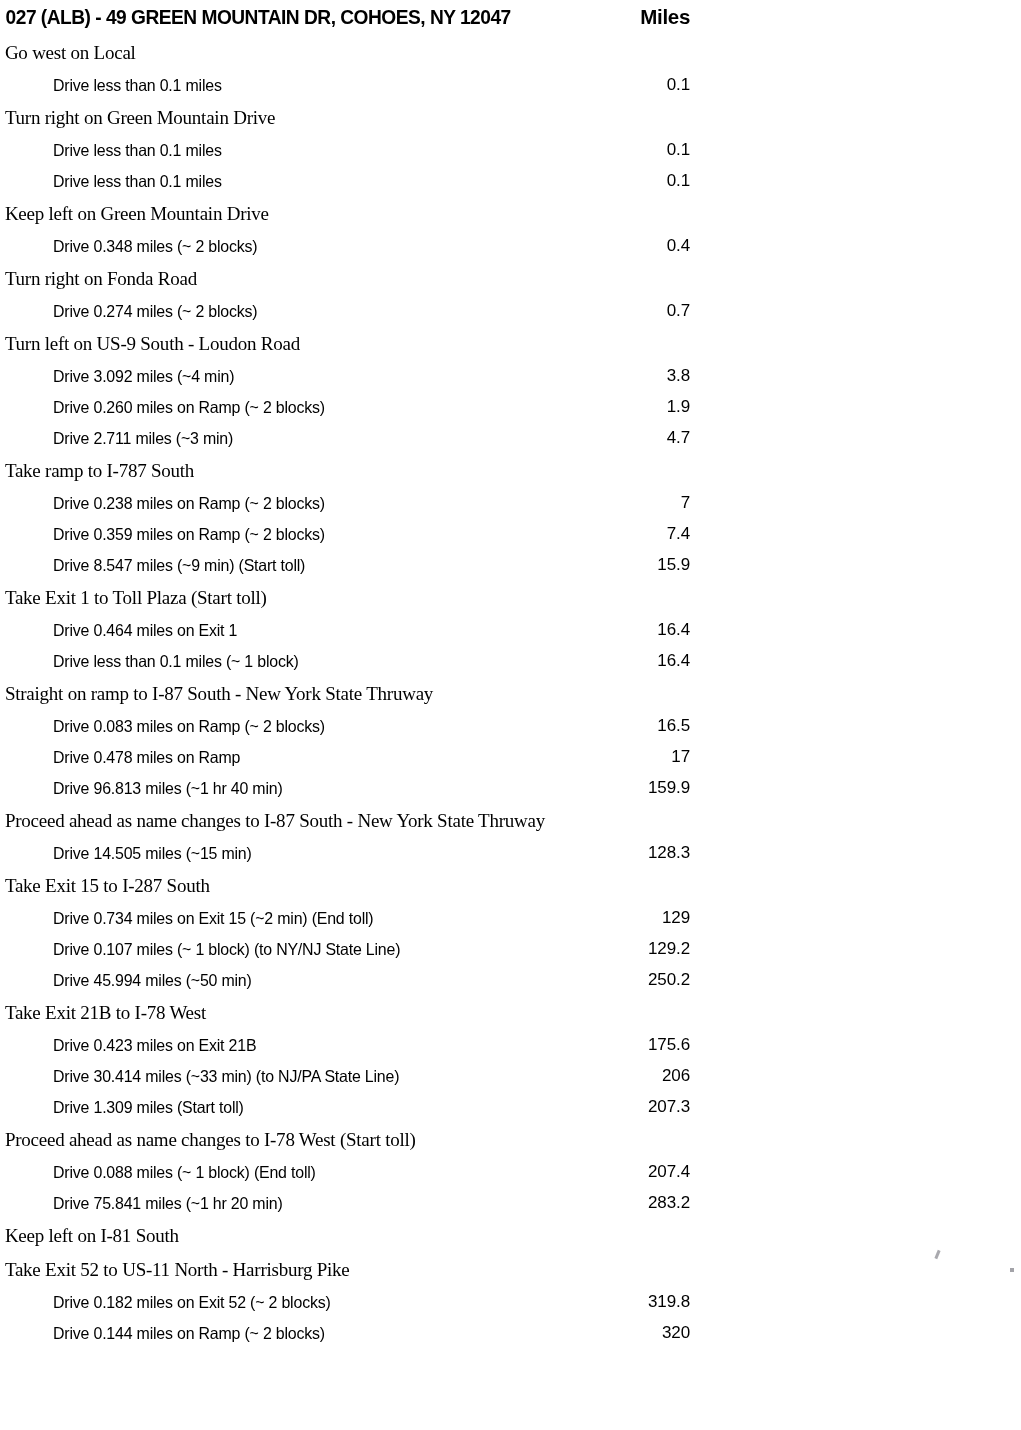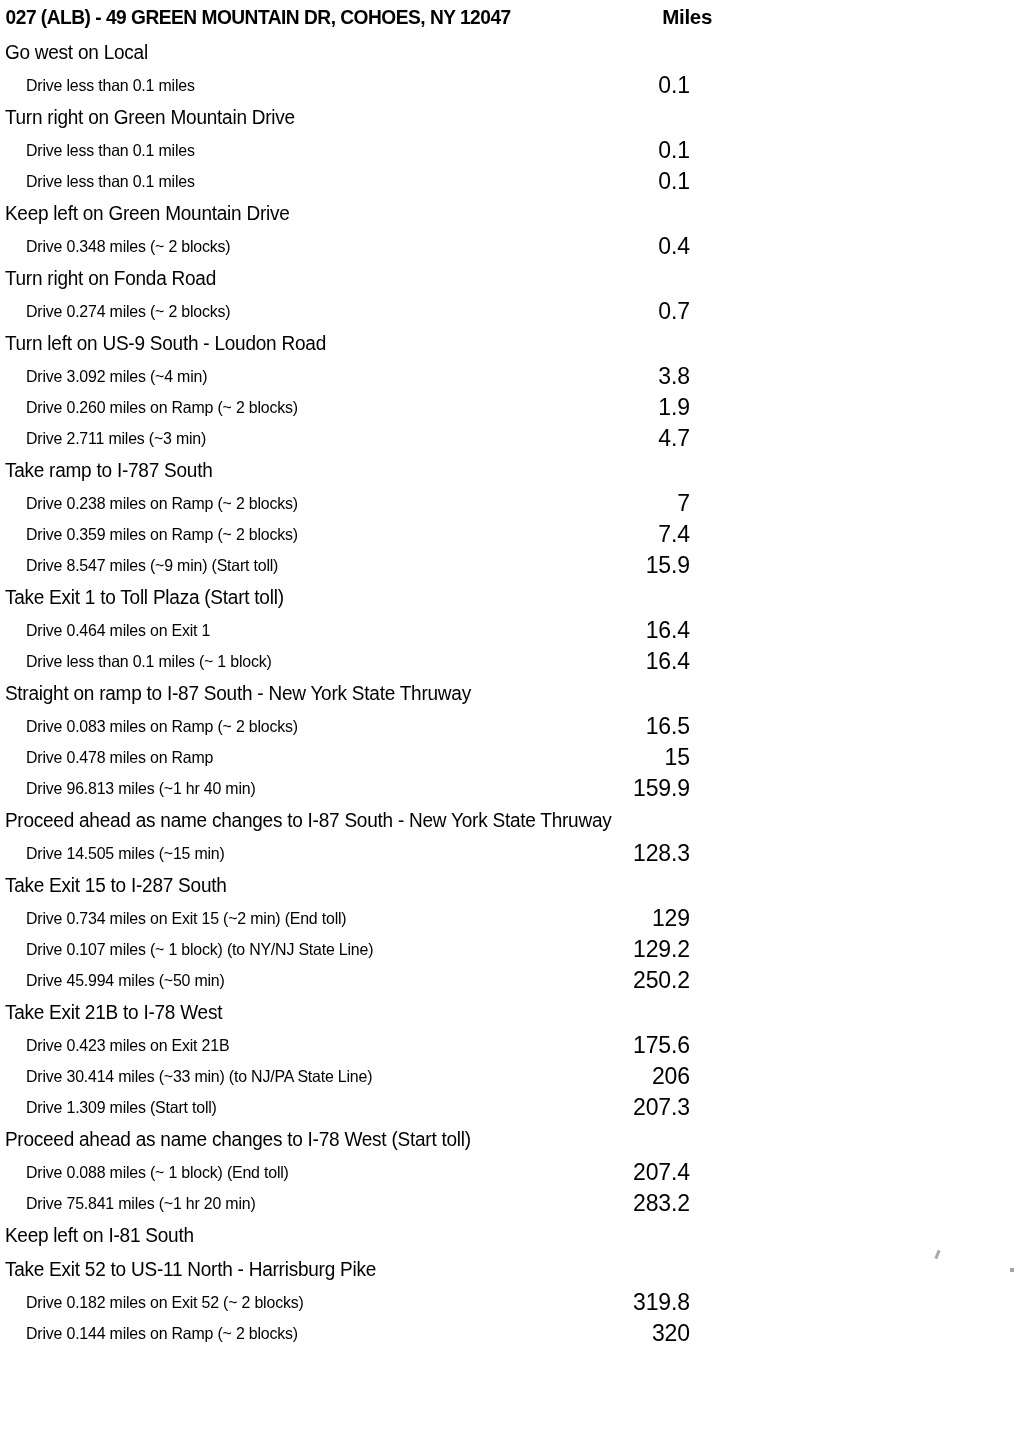"Miles" #header-row .miles { right: 106px -> 128px }
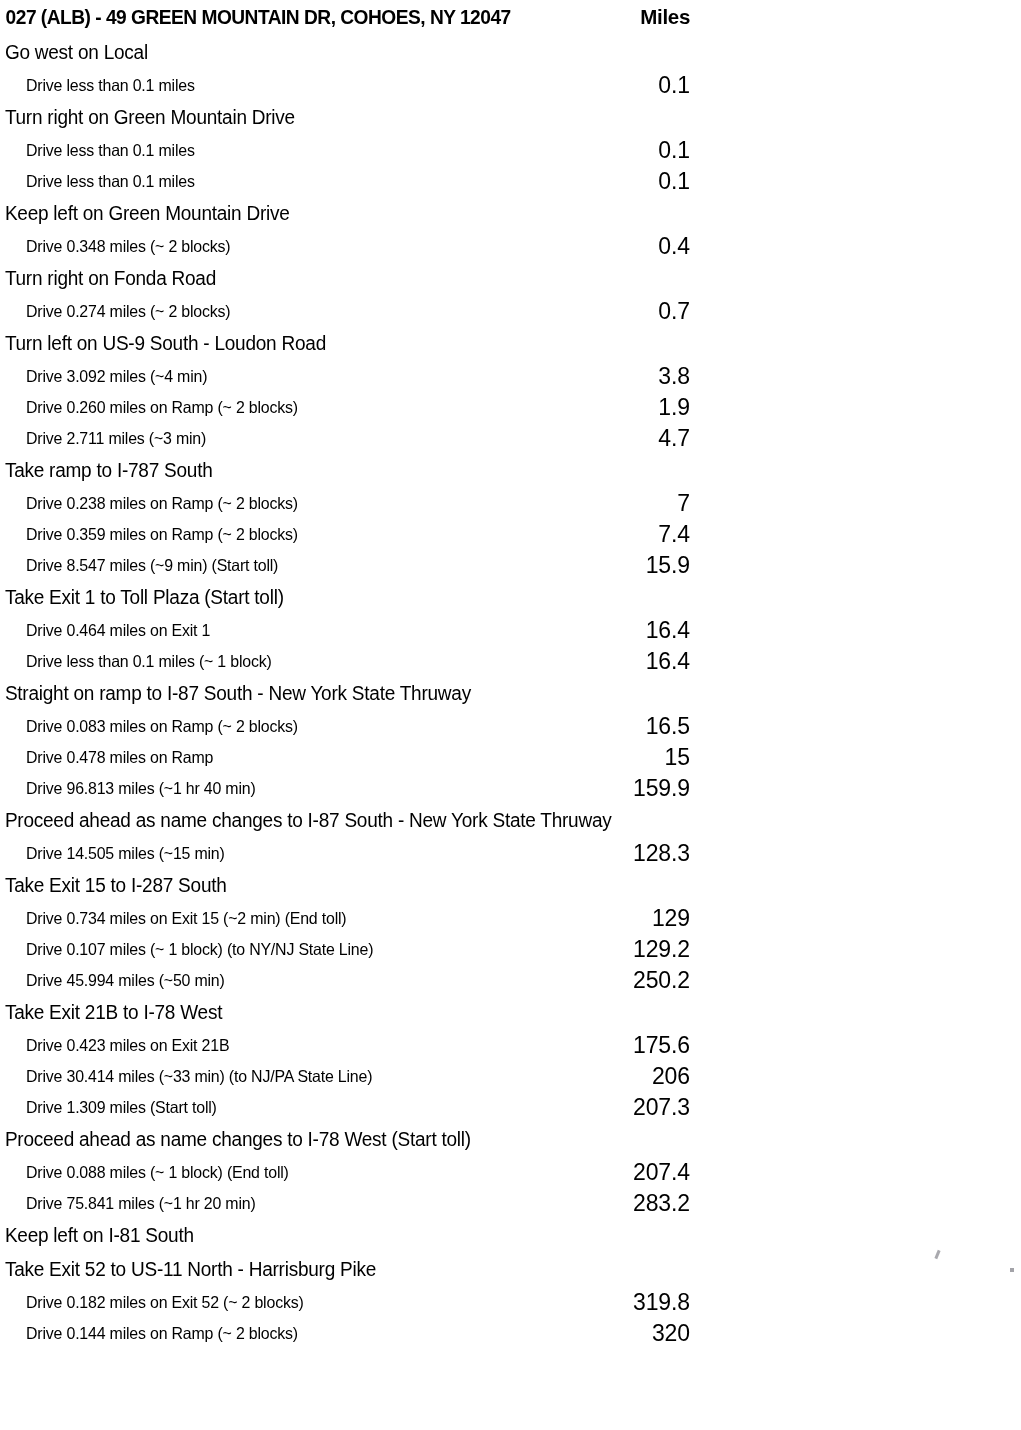"Go west on Local" .instr-row { font-family: none -> Liberation Serif, serif }
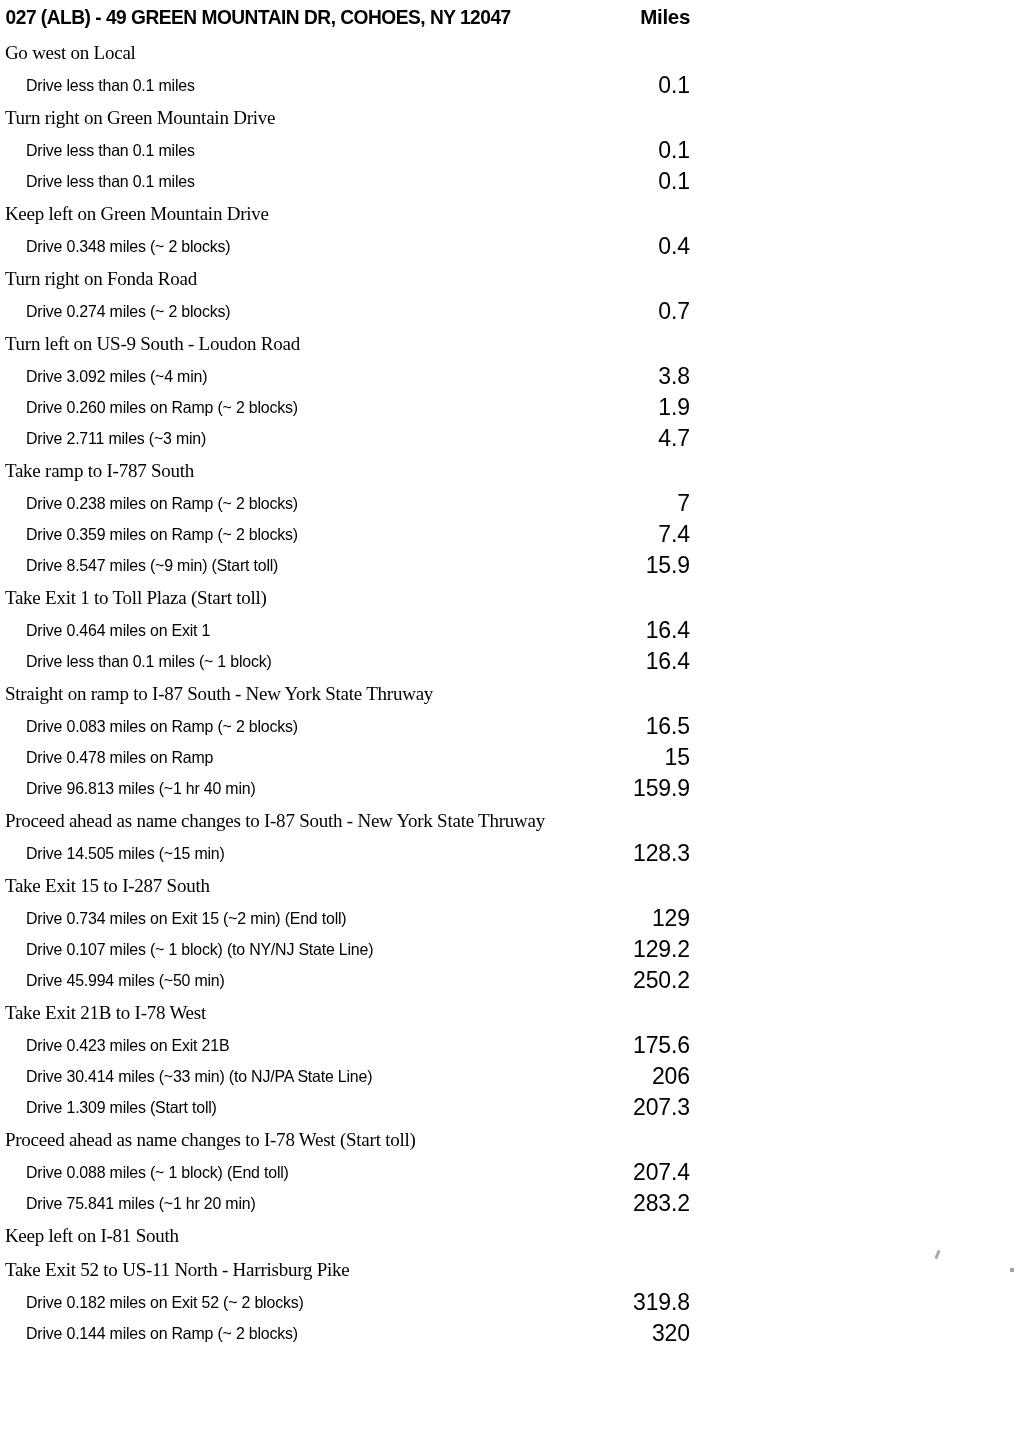"Drive less than 0.1 miles" .drive-row { padding-left: none -> 27px }
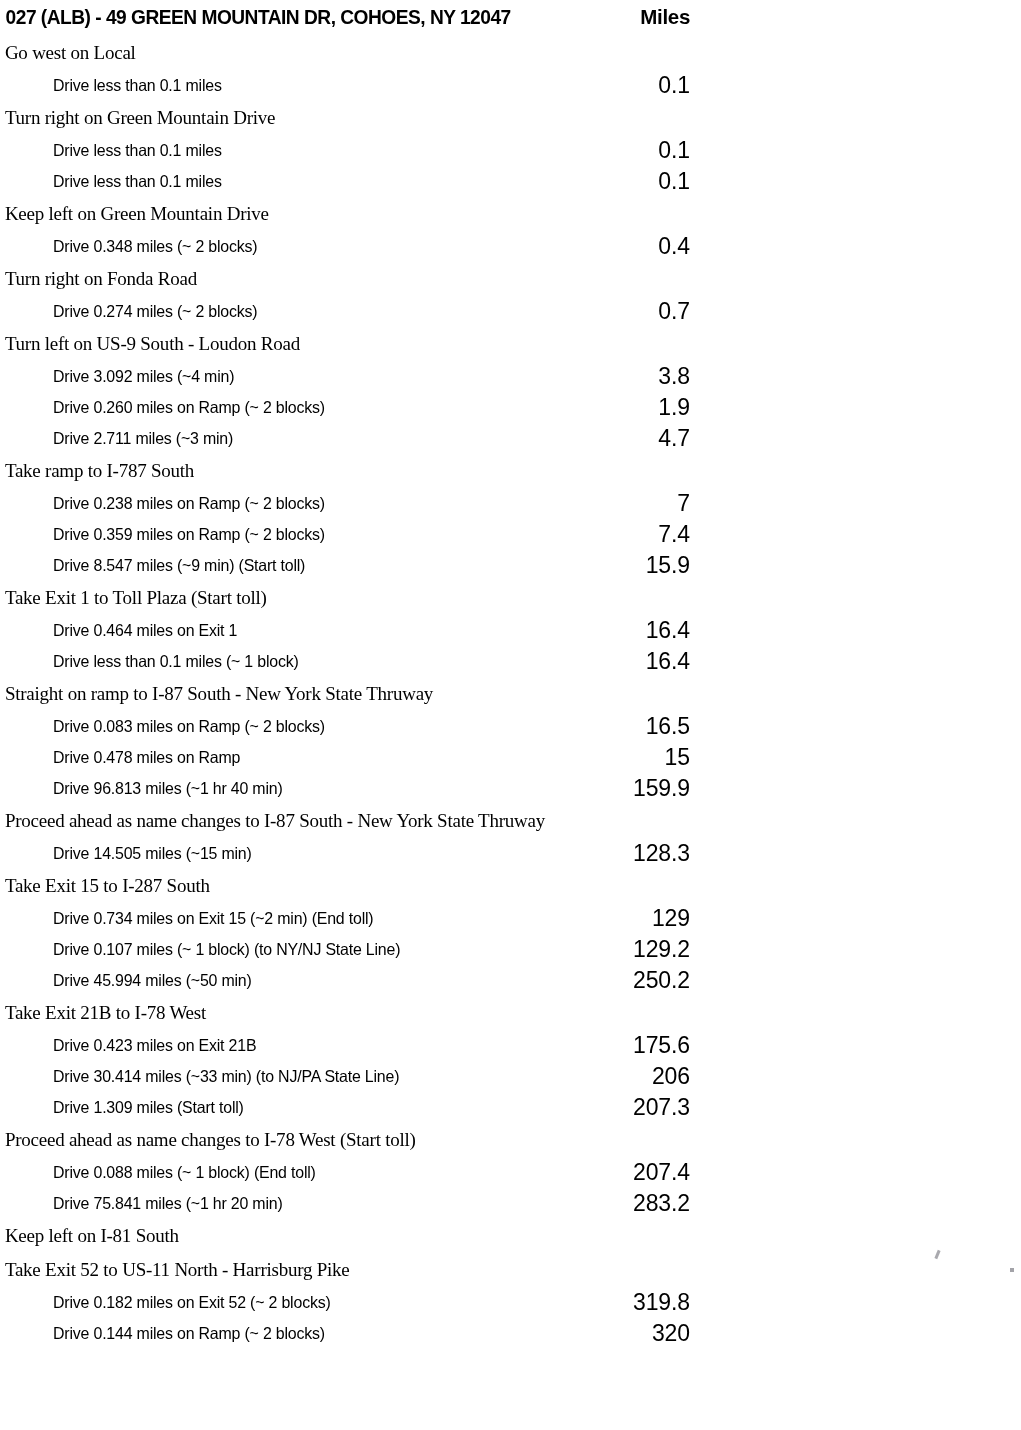"0.1" .drive-row .miles { font-size: 23px -> 17px }
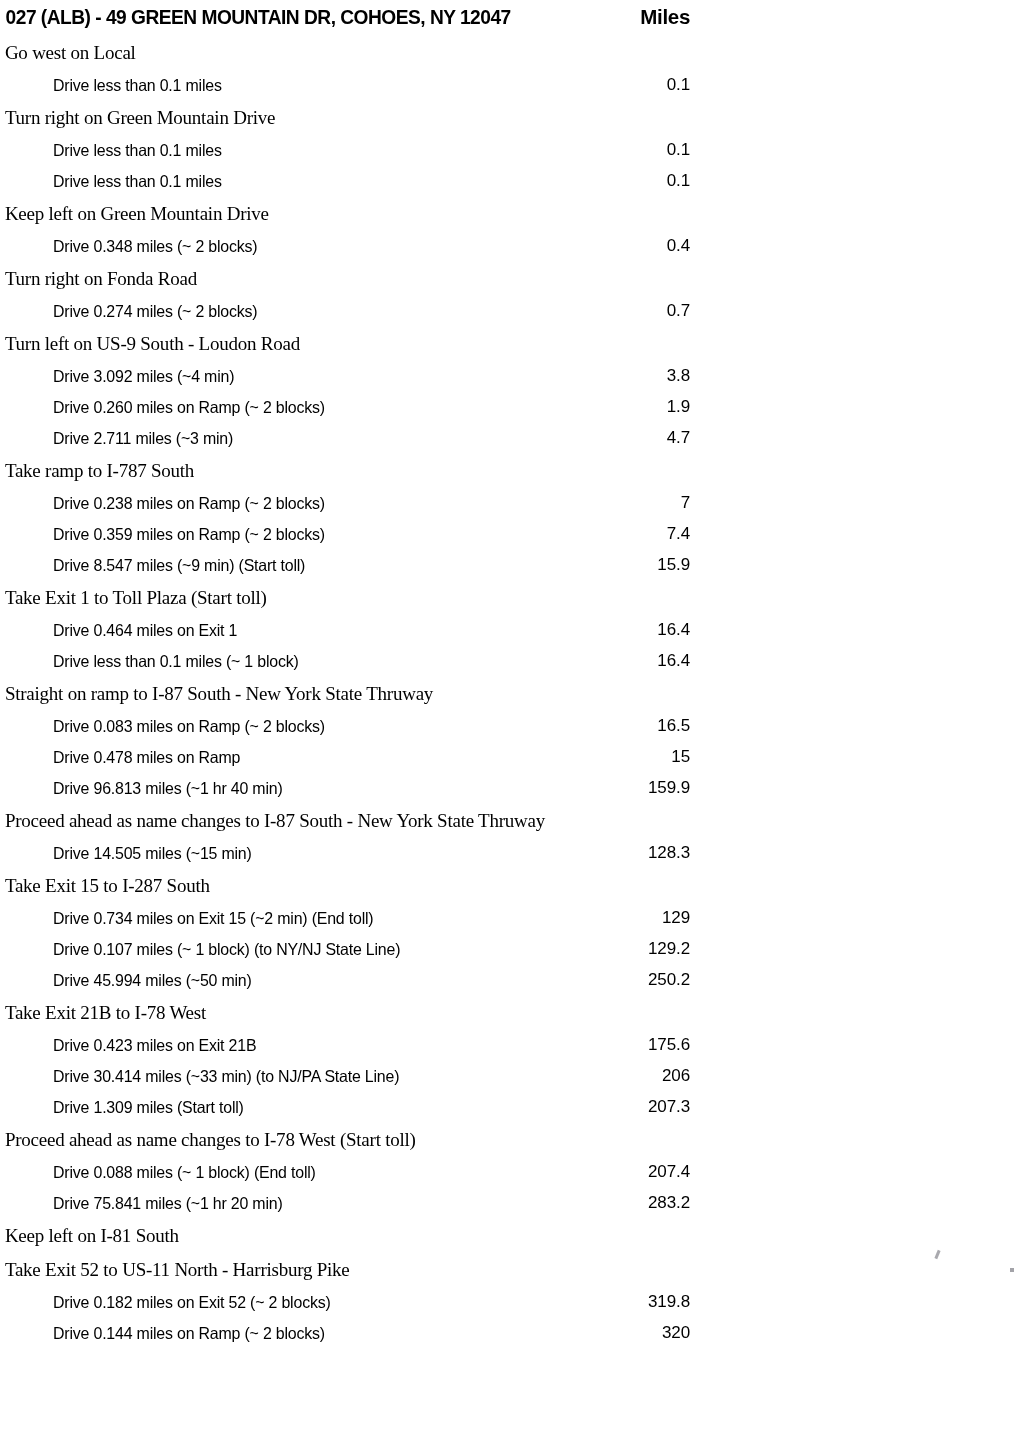"15" span.miles { text: 15 -> 17 }
